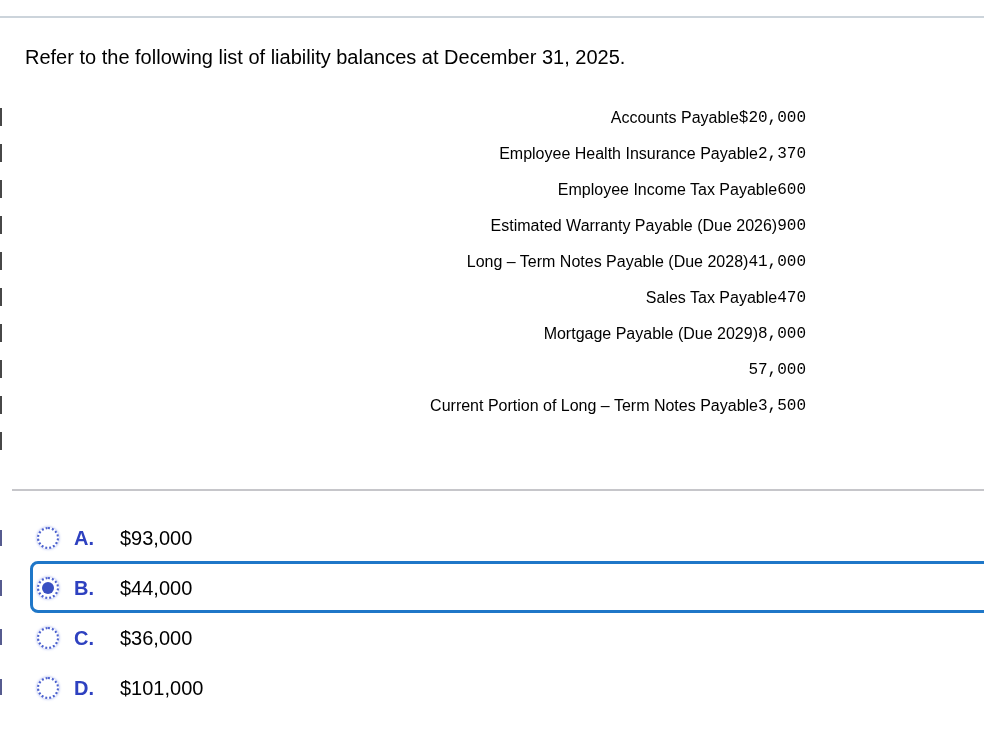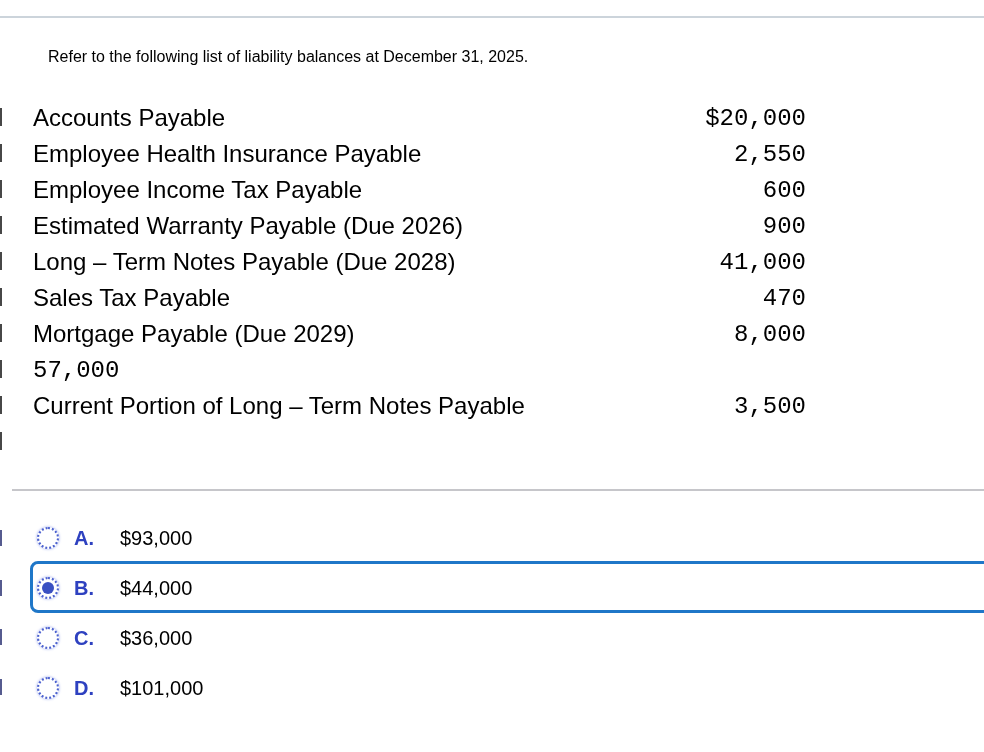"Refer to the following list" .prompt { font-size: 16px -> 20px; left: 48px -> 25px }
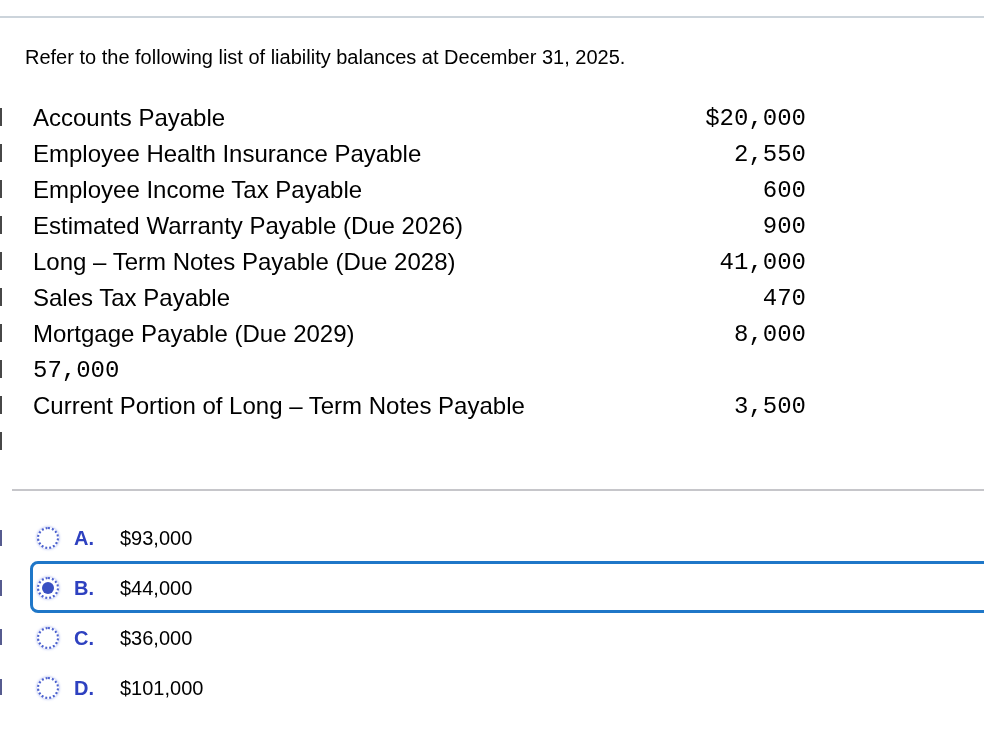"Accounts Payable" .liab-row { font-size: 24px -> 16px; justify-content: space-between -> flex-end }
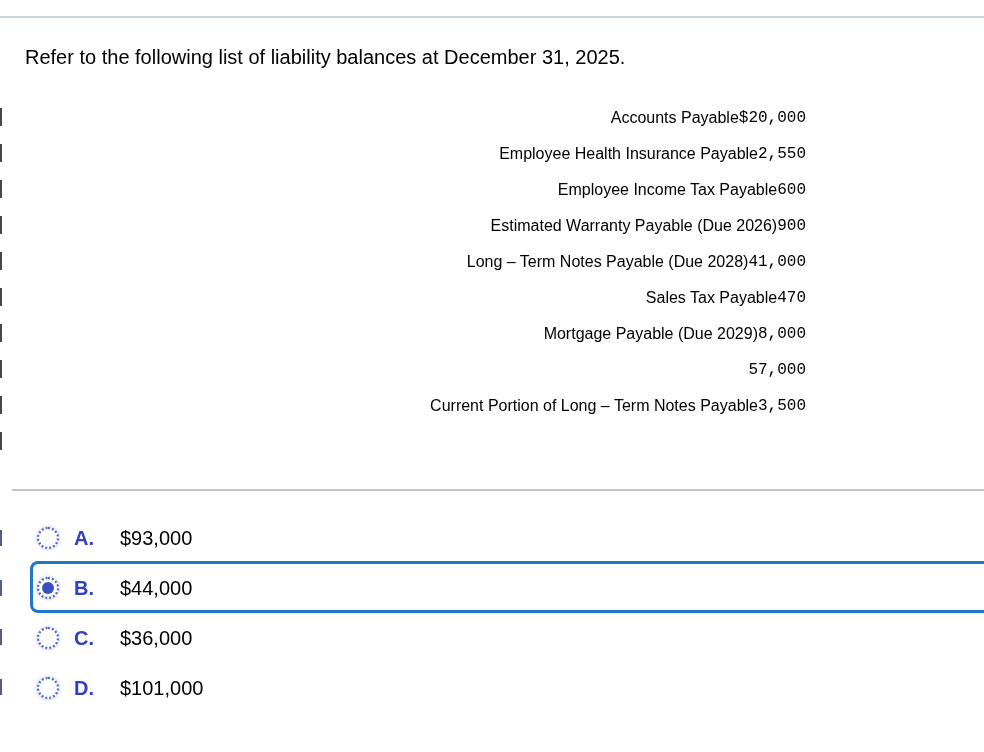"2,550" span.liab-amount { text: 2,550 -> 2,370 }
